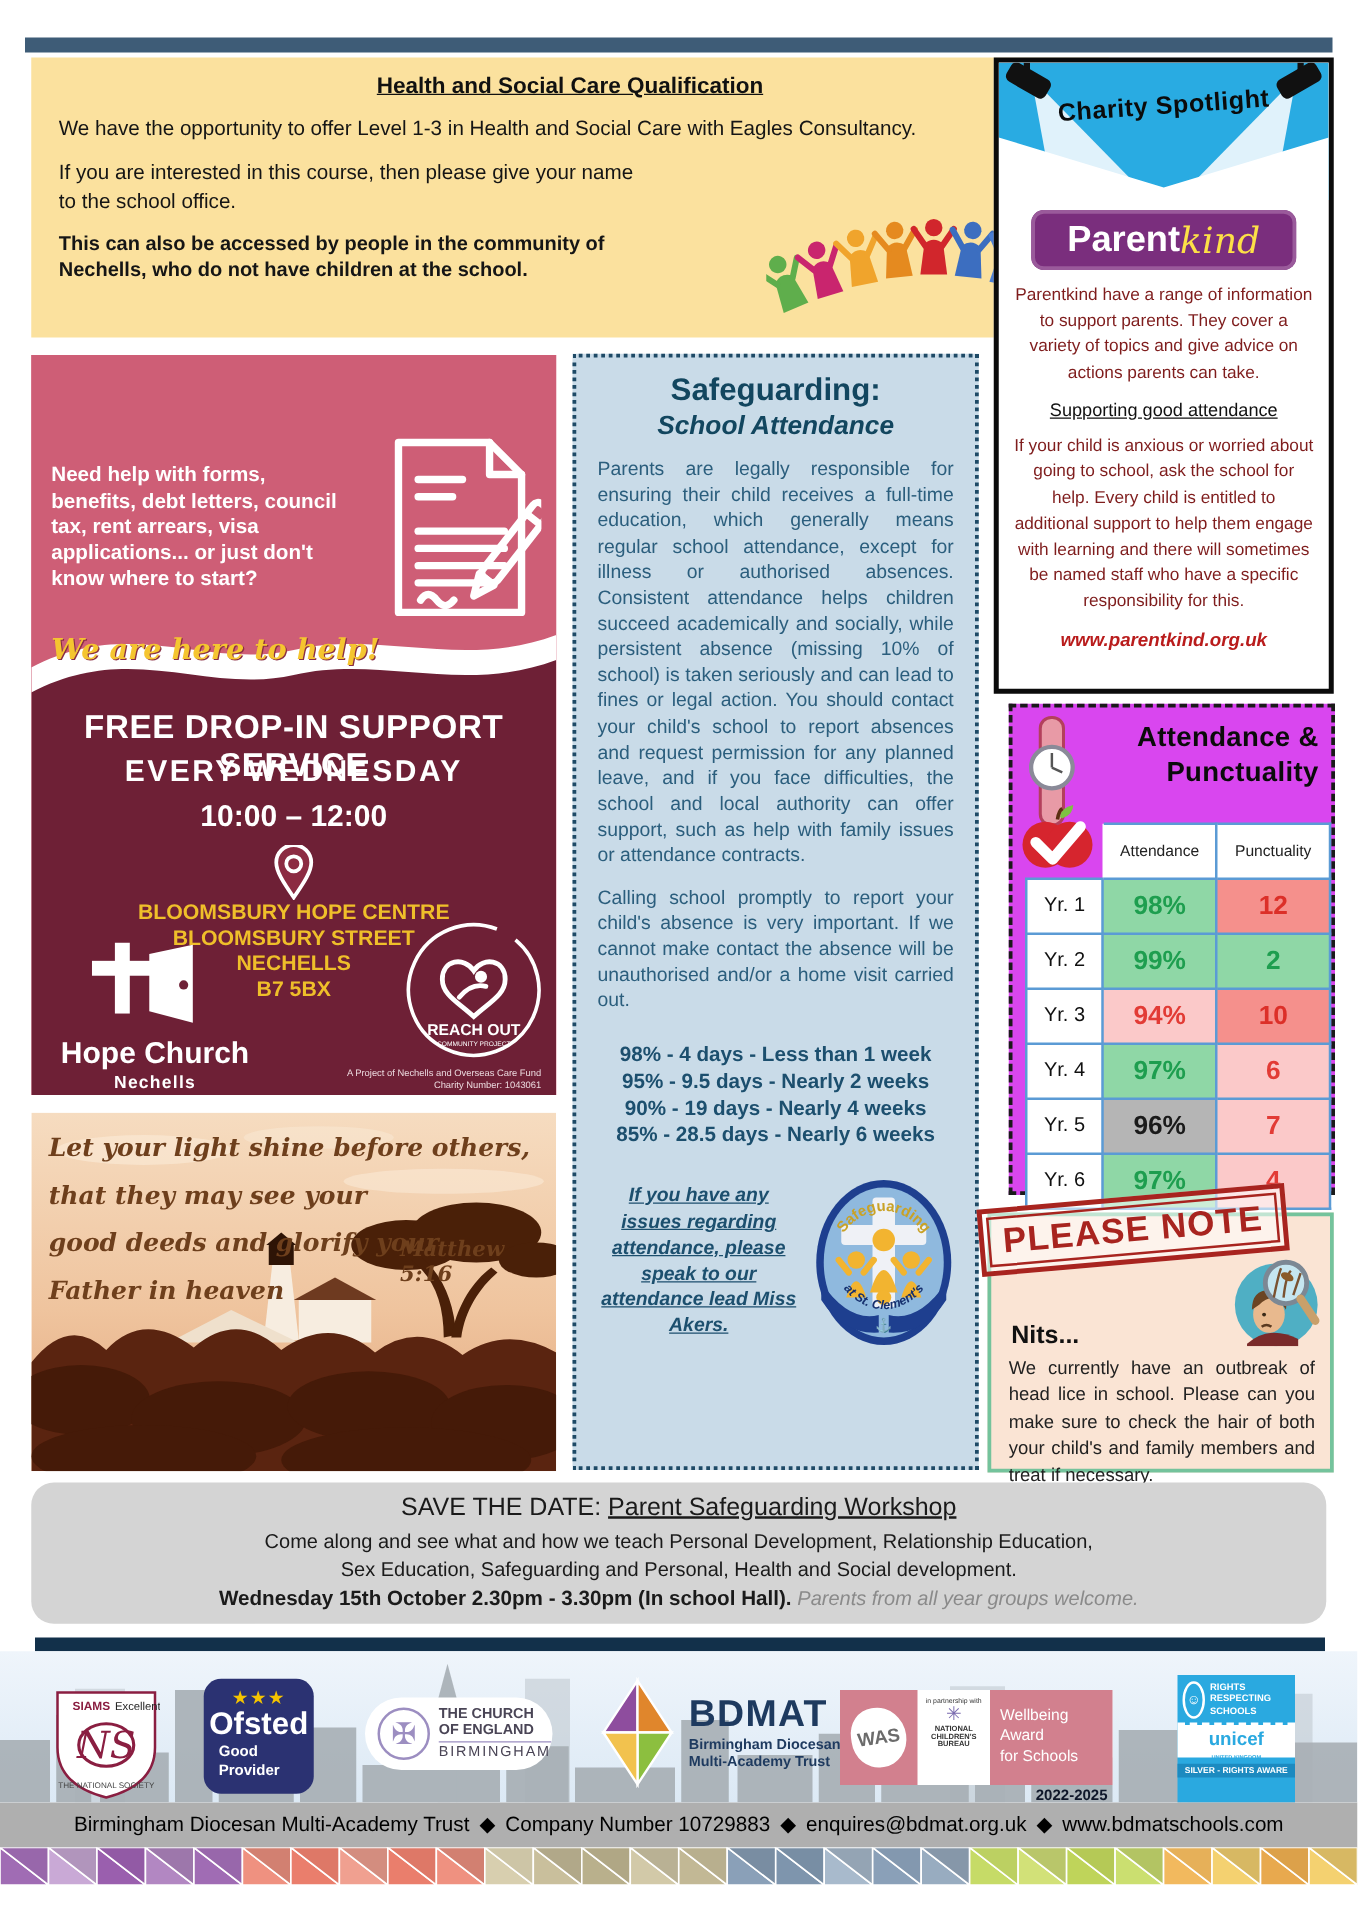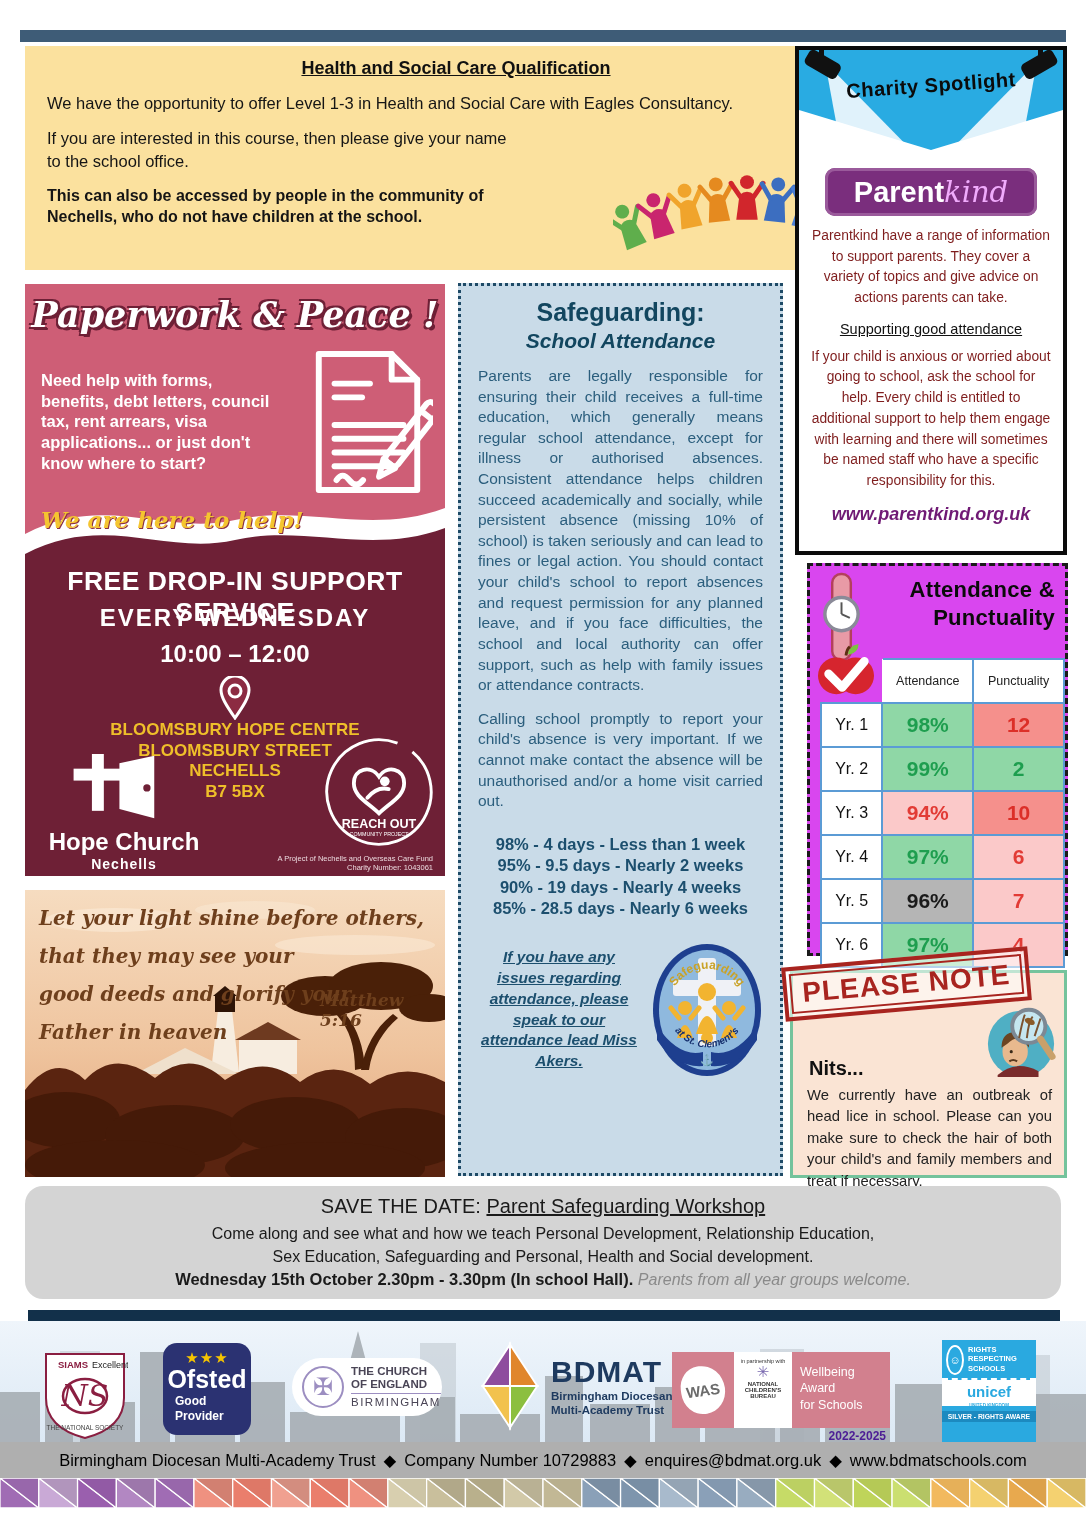"kind" .pk-logo .p2 { color: #f0abfc -> #fde047 }
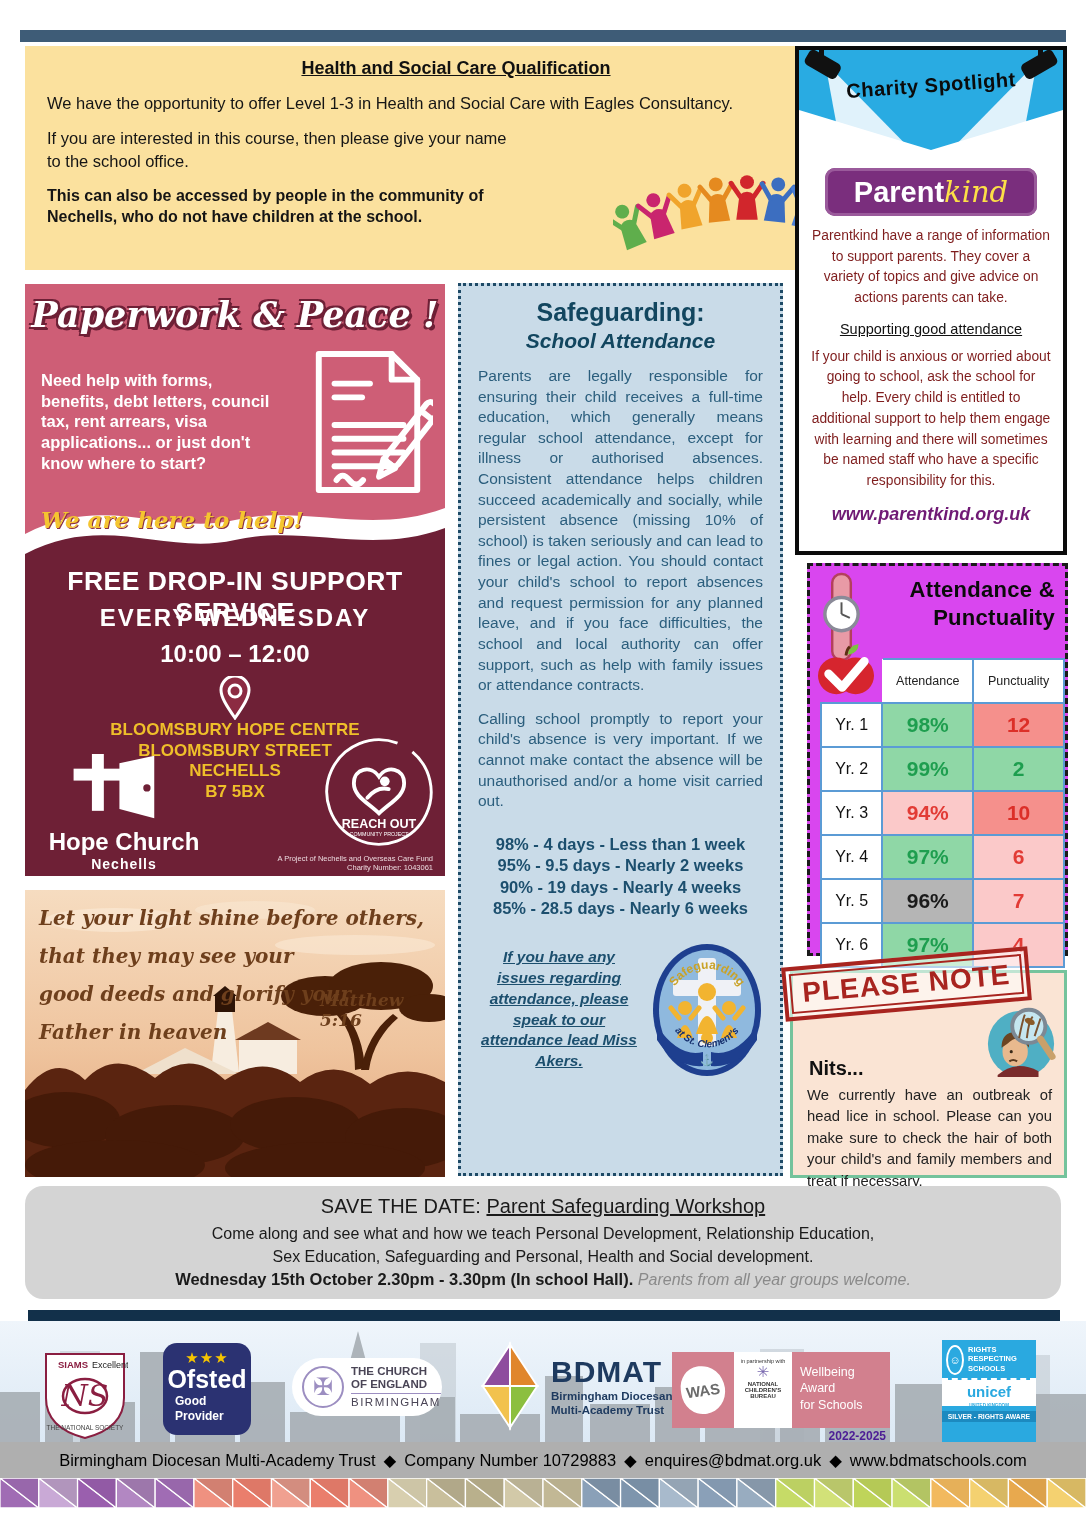"Paperwork & Peace !" div.abs { html: <div>Paperwork &amp; Peace !</div> -> none }
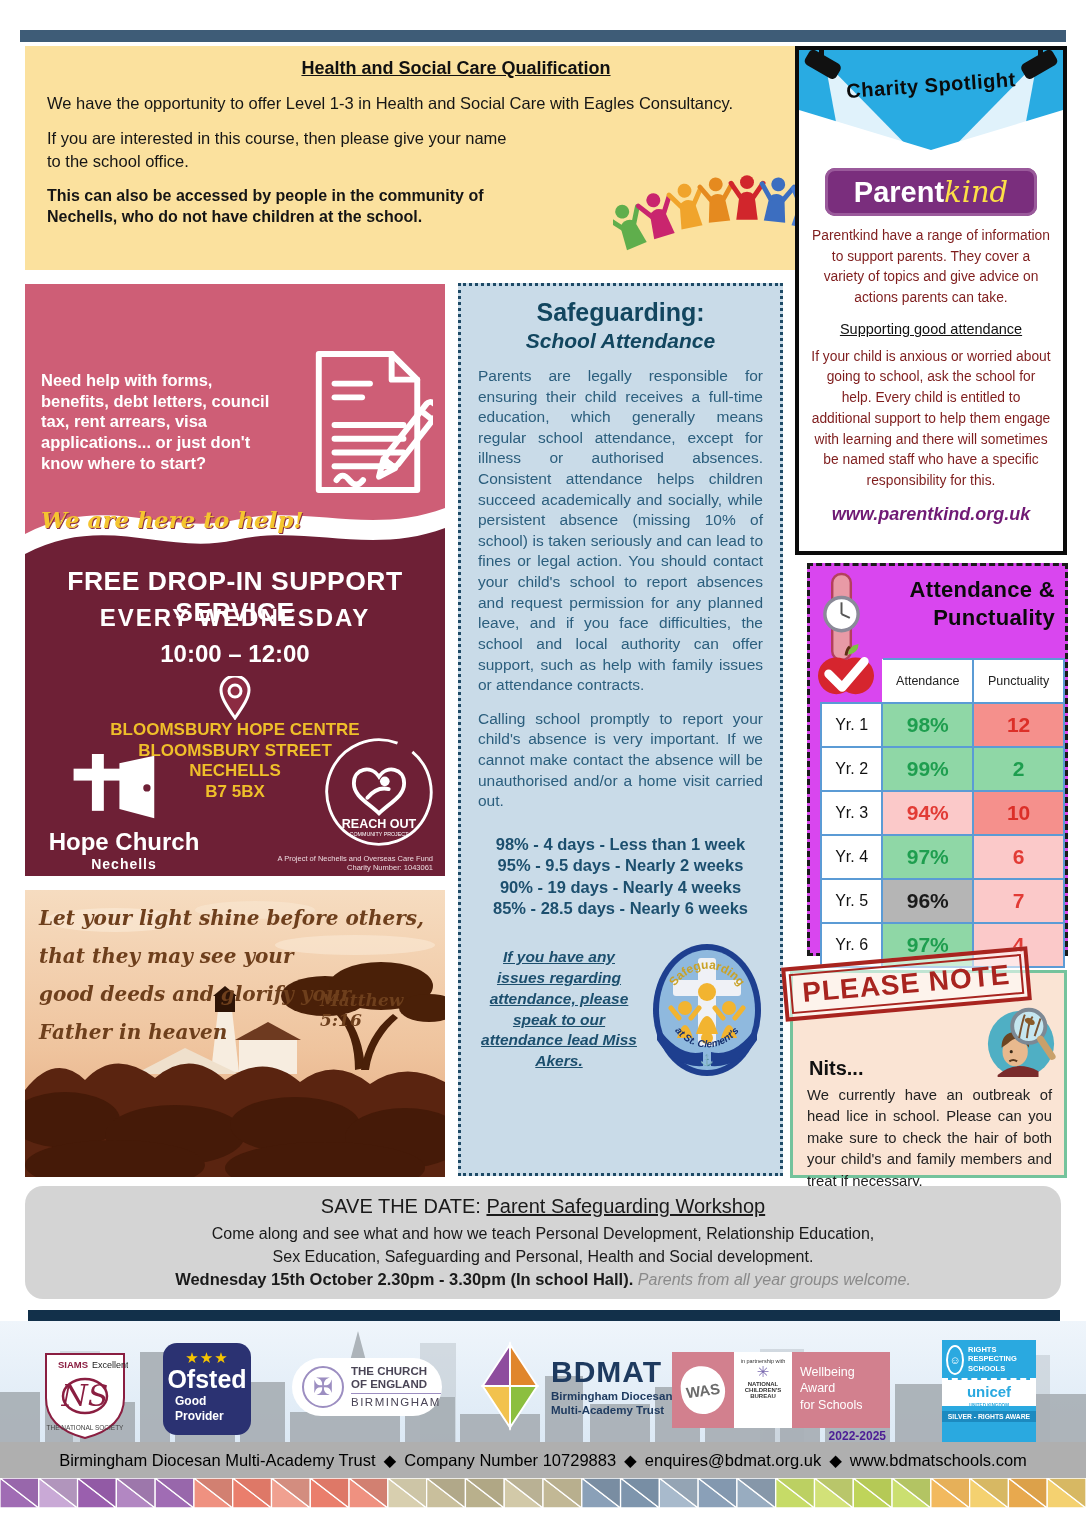"www.parentkind.org.uk" .charity-url { color: #701a75 -> #b91c1c; font-size: 18px -> 15px }
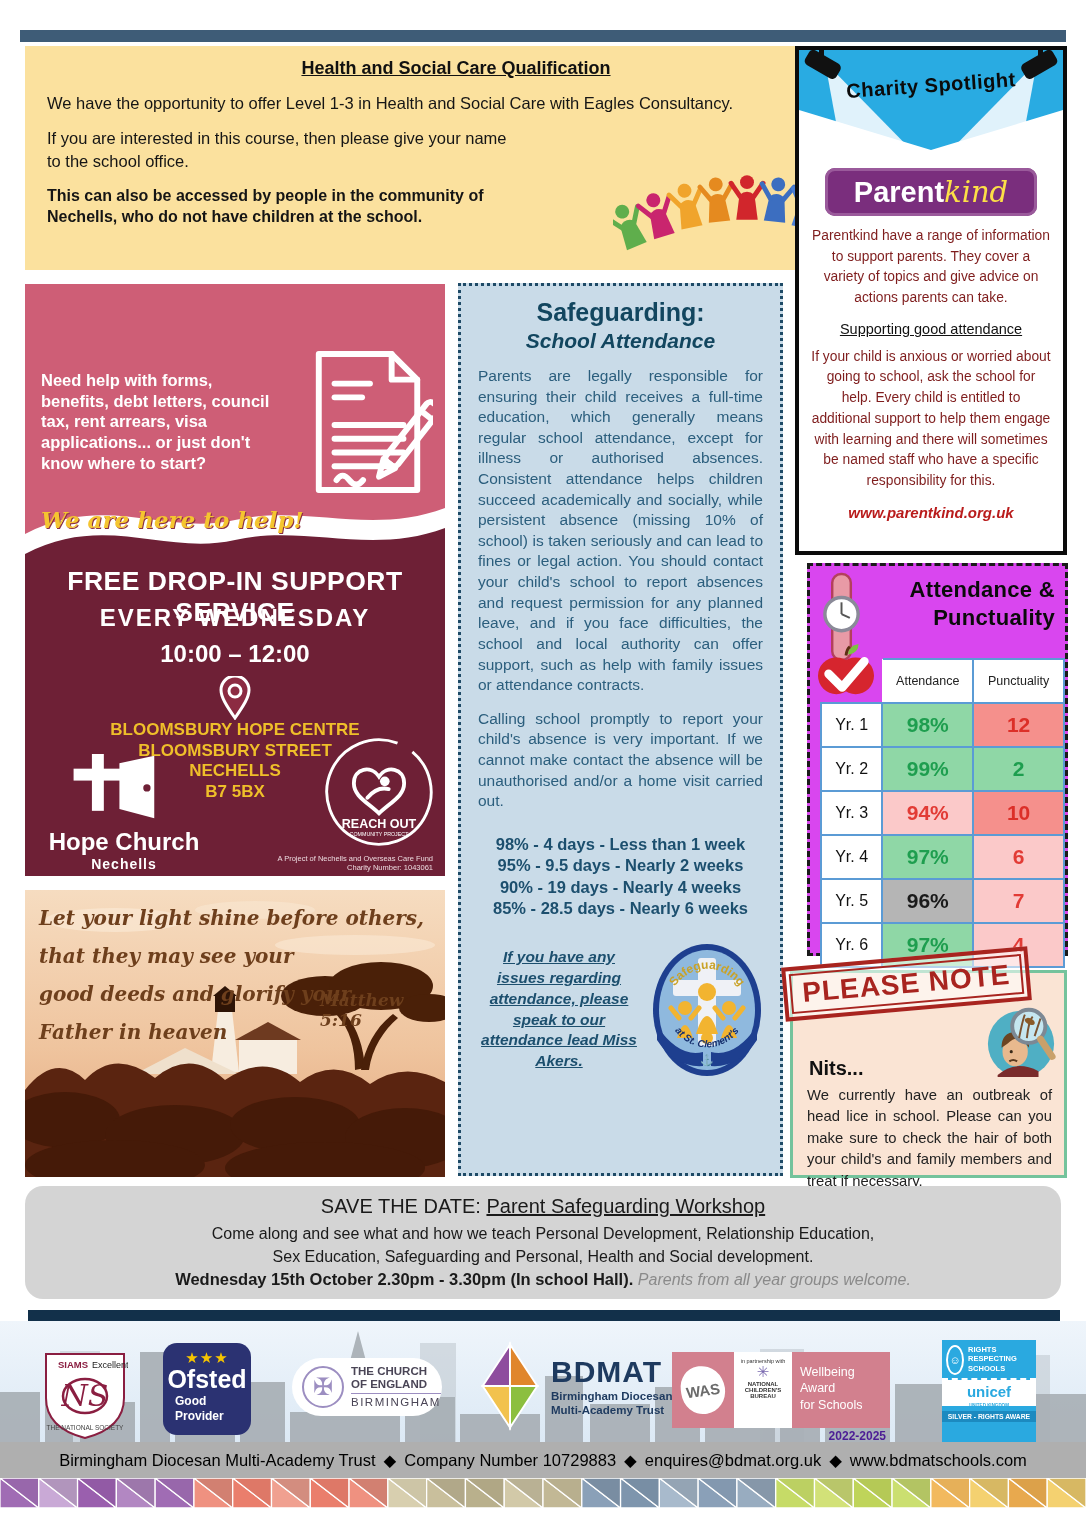"2022-2025" .was-years { color: #4c1d95 -> #0f172a }
